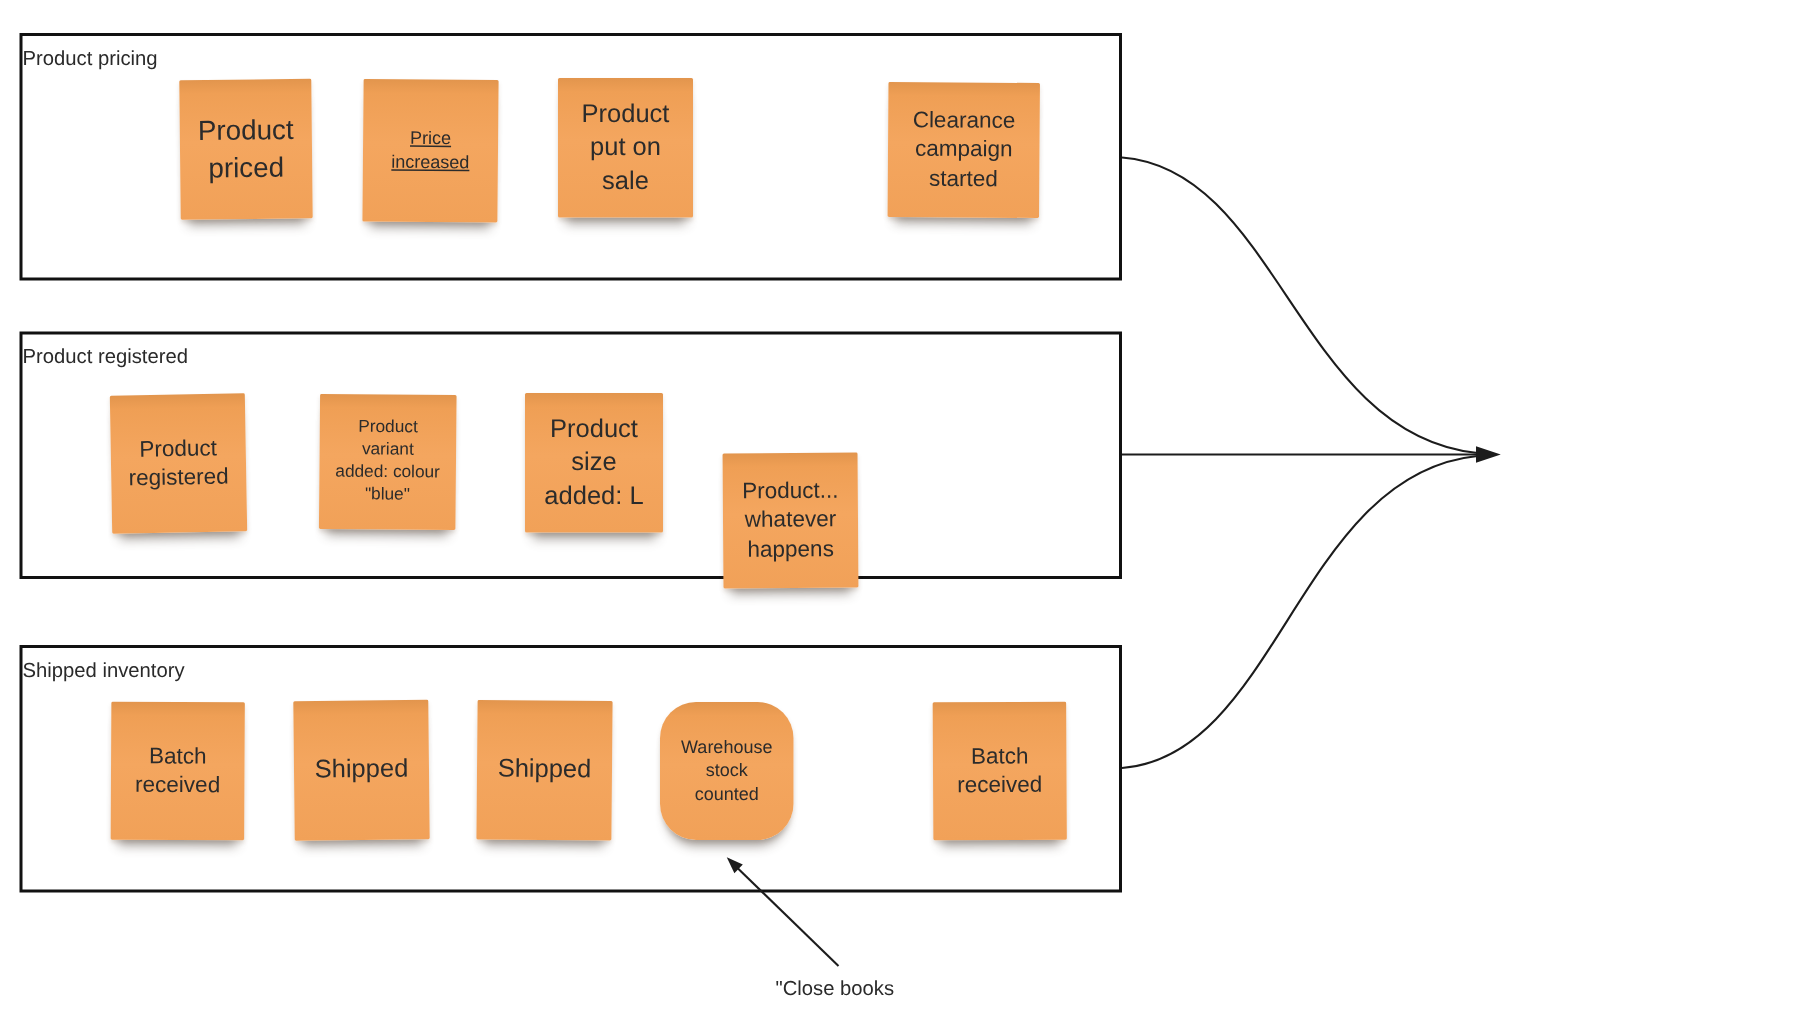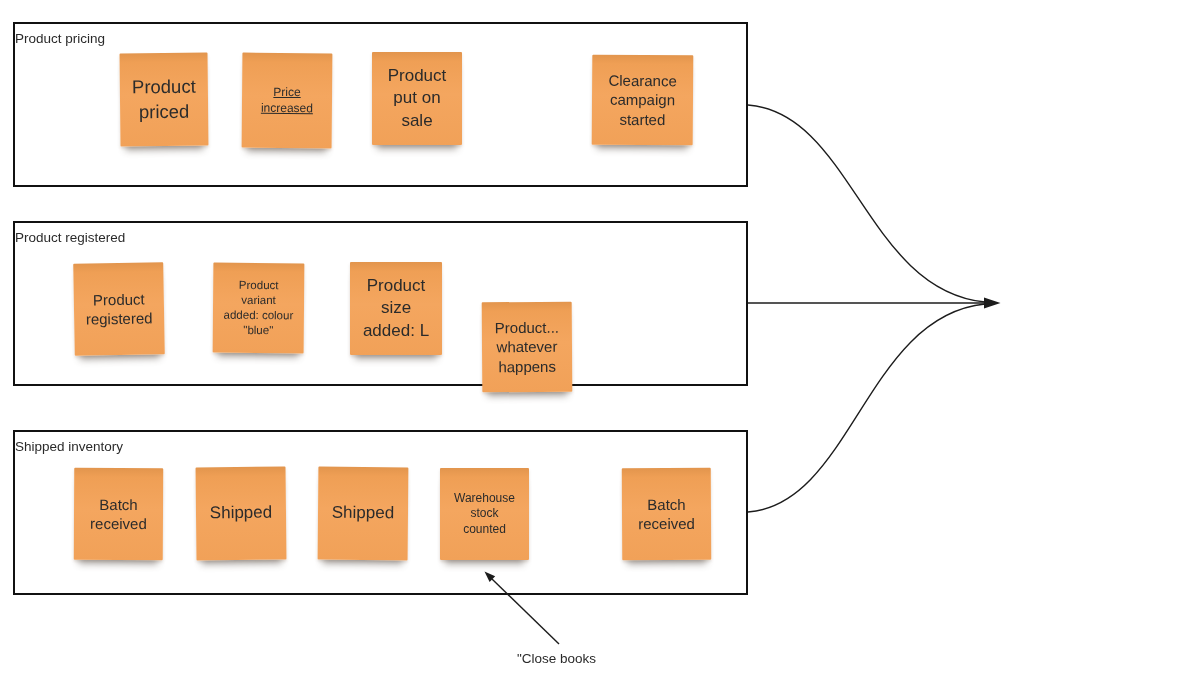"Warehouse" div.note { border-radius: none -> 24px }
